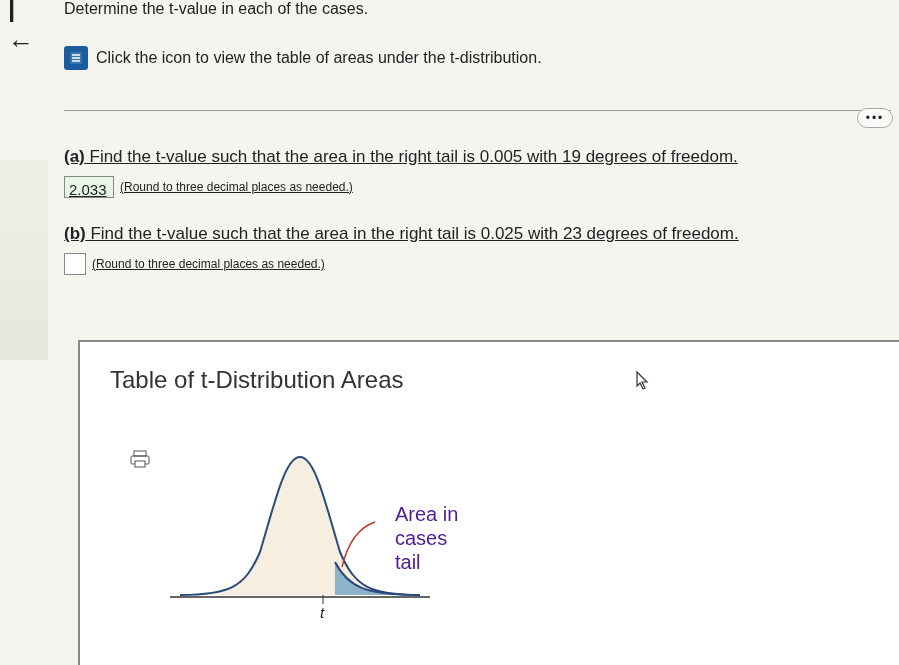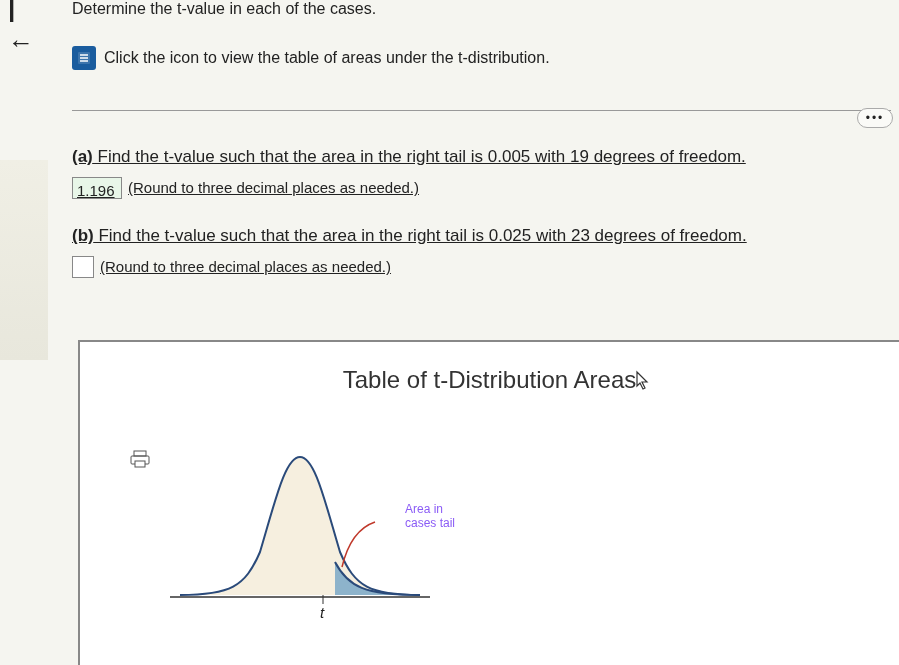"Determine the t-value in each" .content { left: 72px -> 64px }
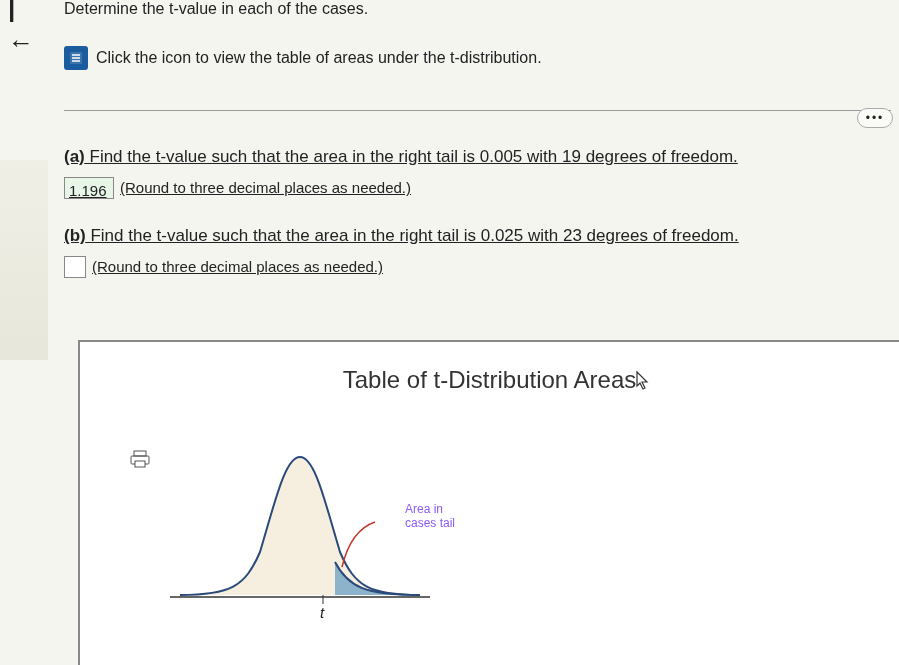"1.196" span.answer-box { text: 1.196 -> 2.033 }
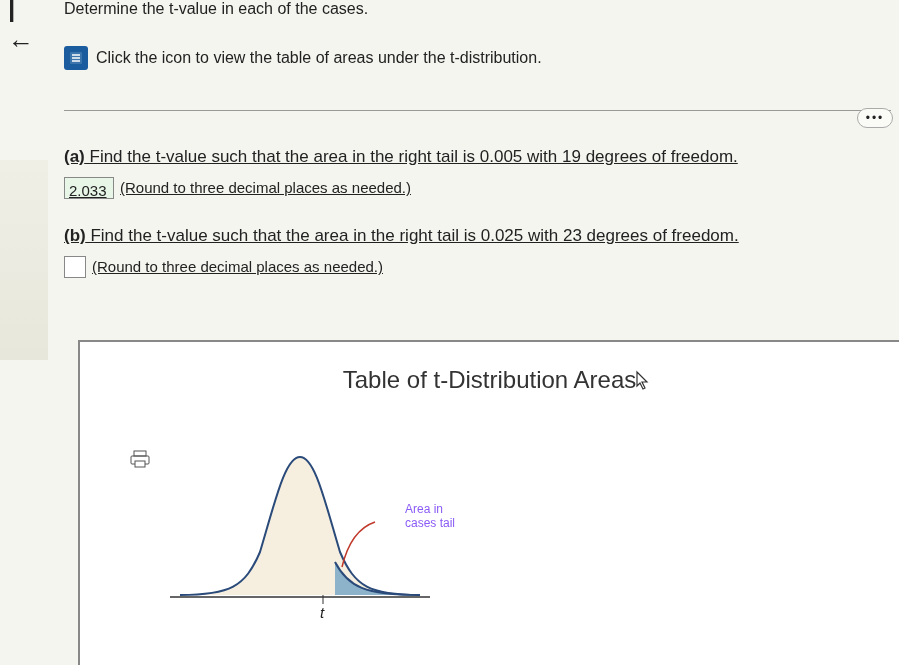"(Round to three decimal places" .hint { font-size: 15px -> 12px }
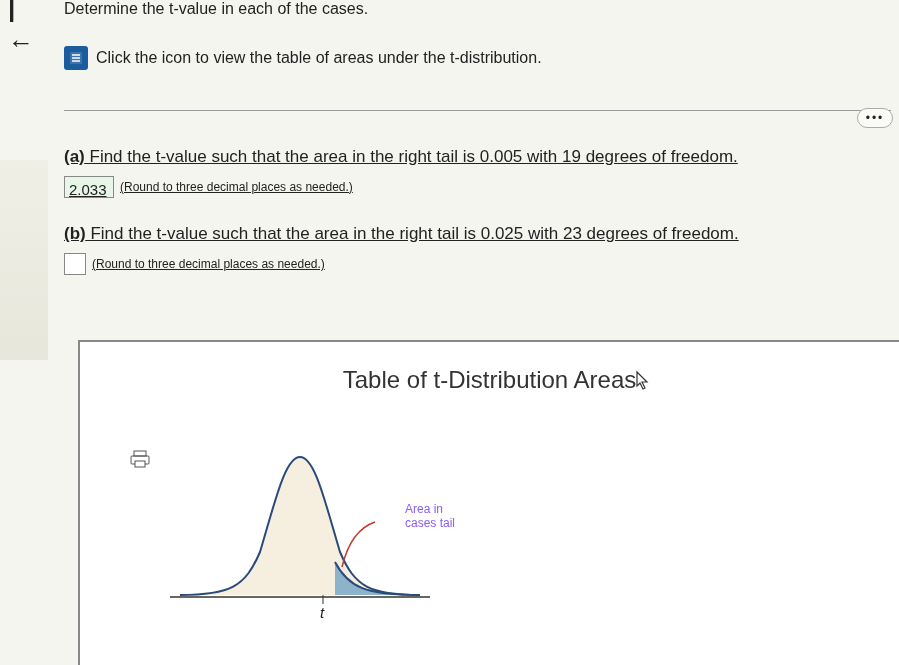"Table of t-Distribution Areas" .modal-title { text-align: center -> none }
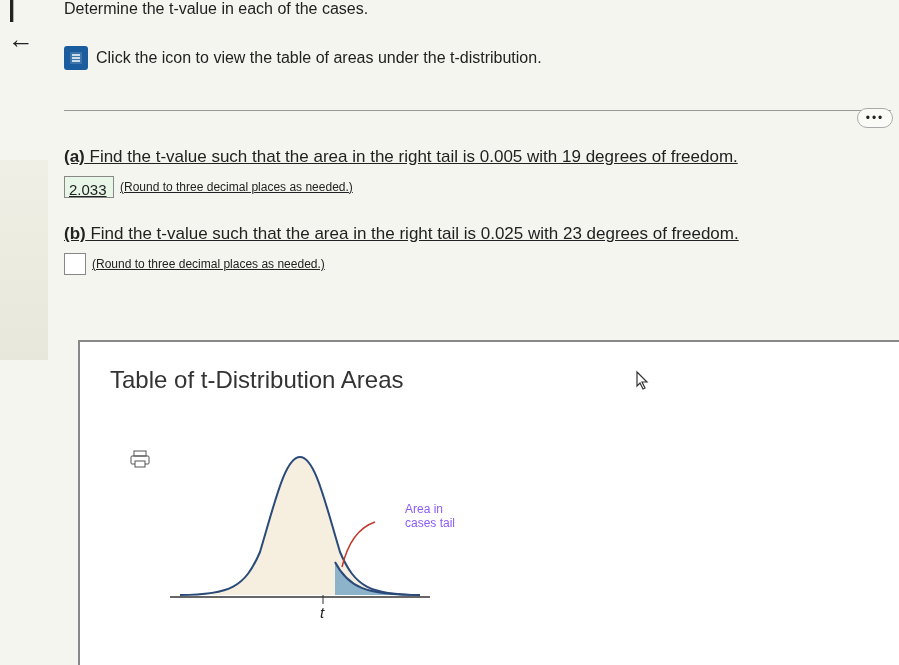"Area in" .area-label { color: #8b5cf6 -> #4c1d95; font-size: 12px -> 20px; margin-left: 10px -> none }
